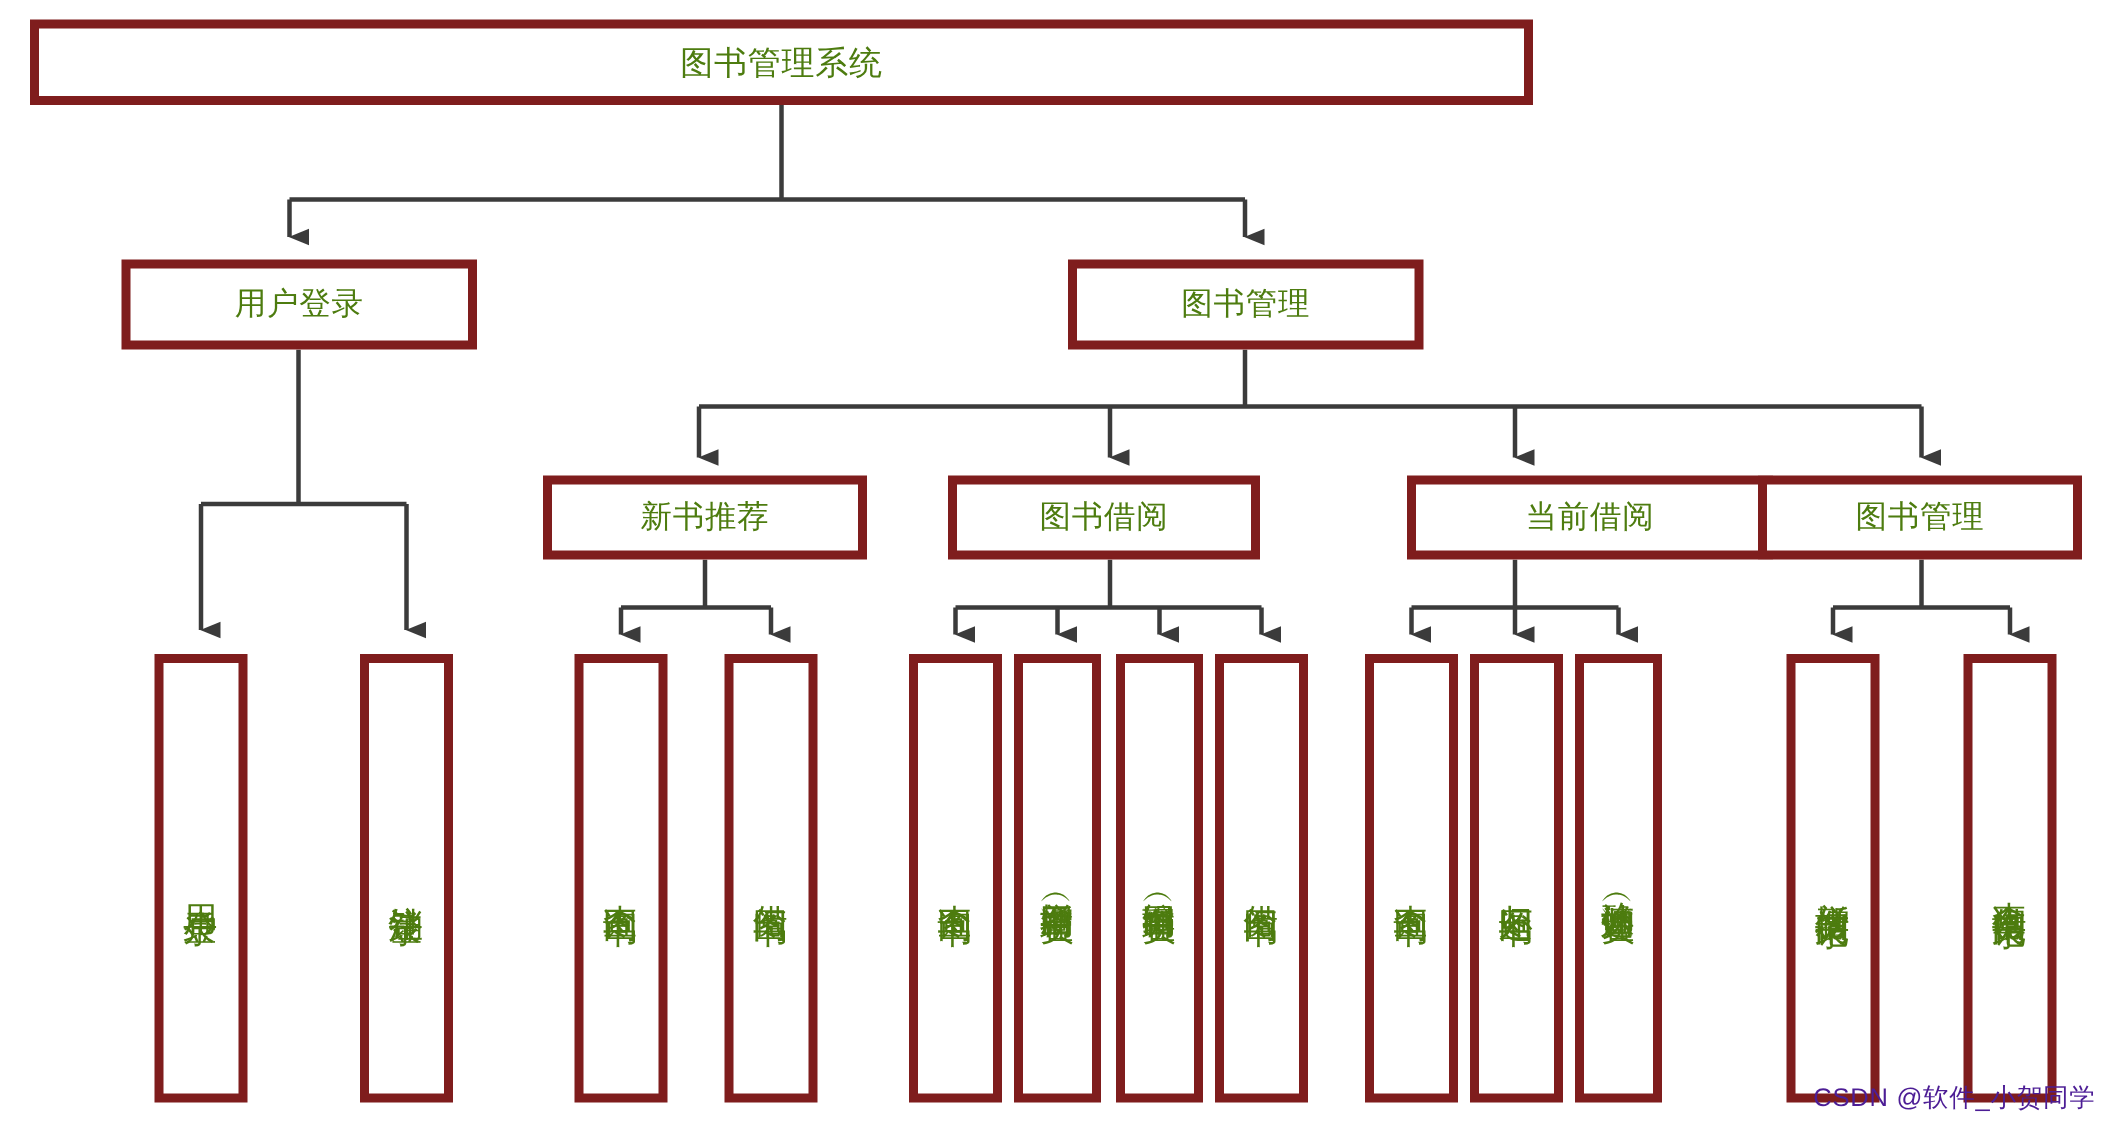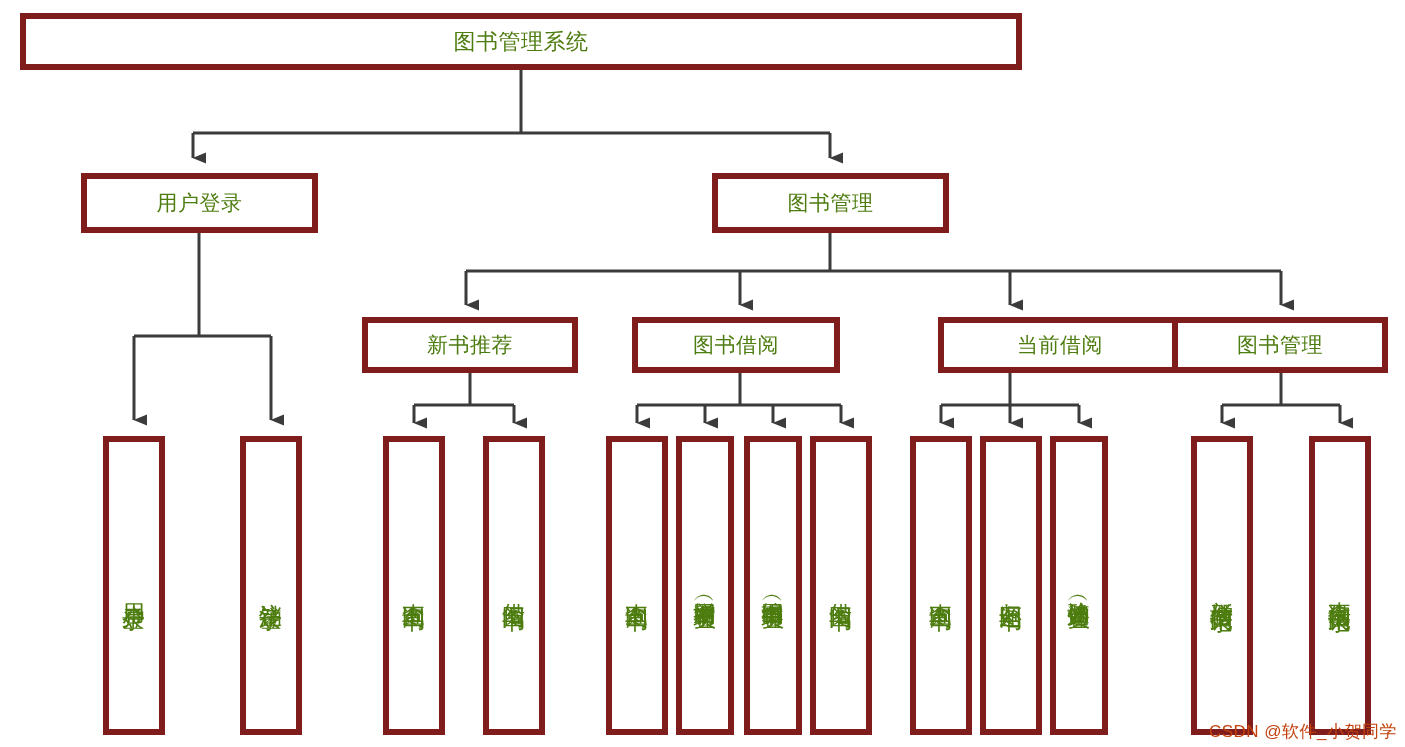"CSDN @软件_小贺同学" #watermark { color: #c2410c -> #4c1d95 }
